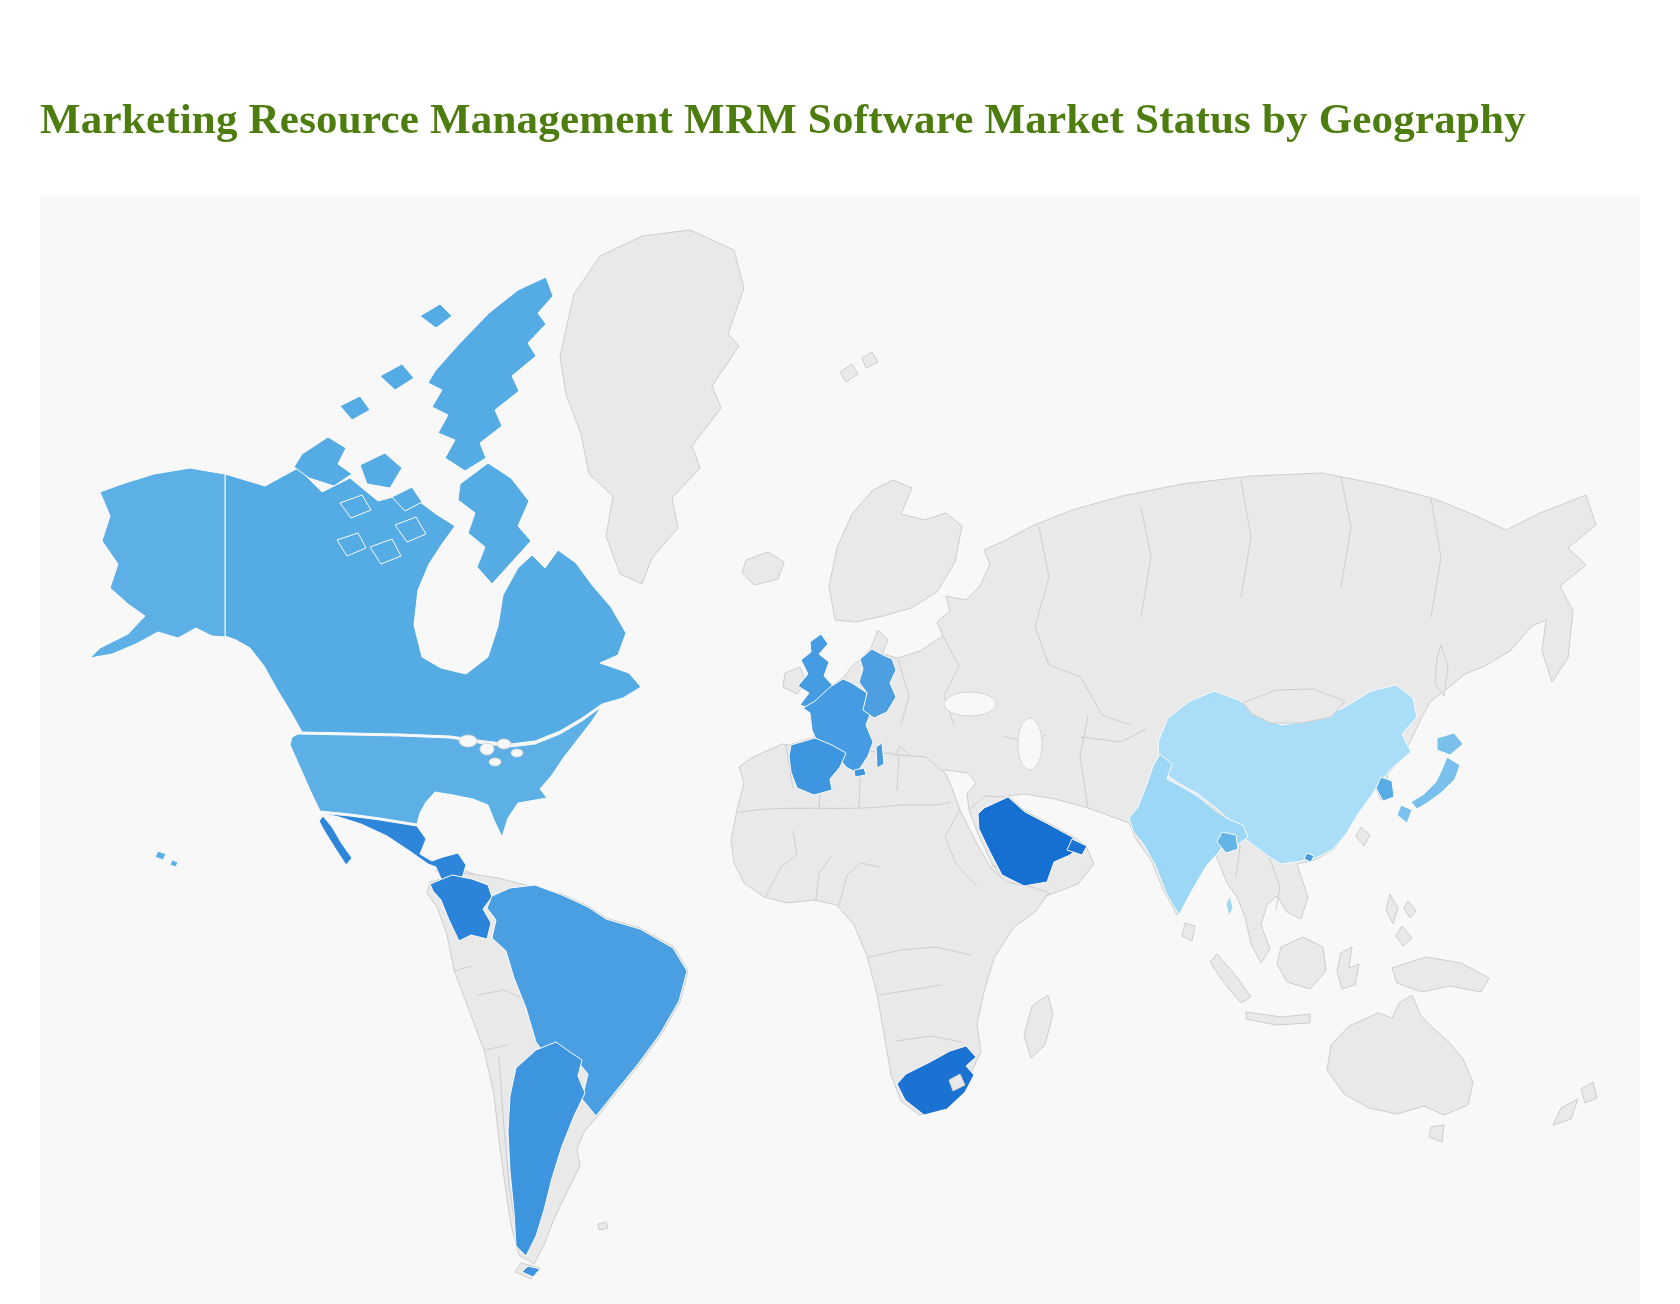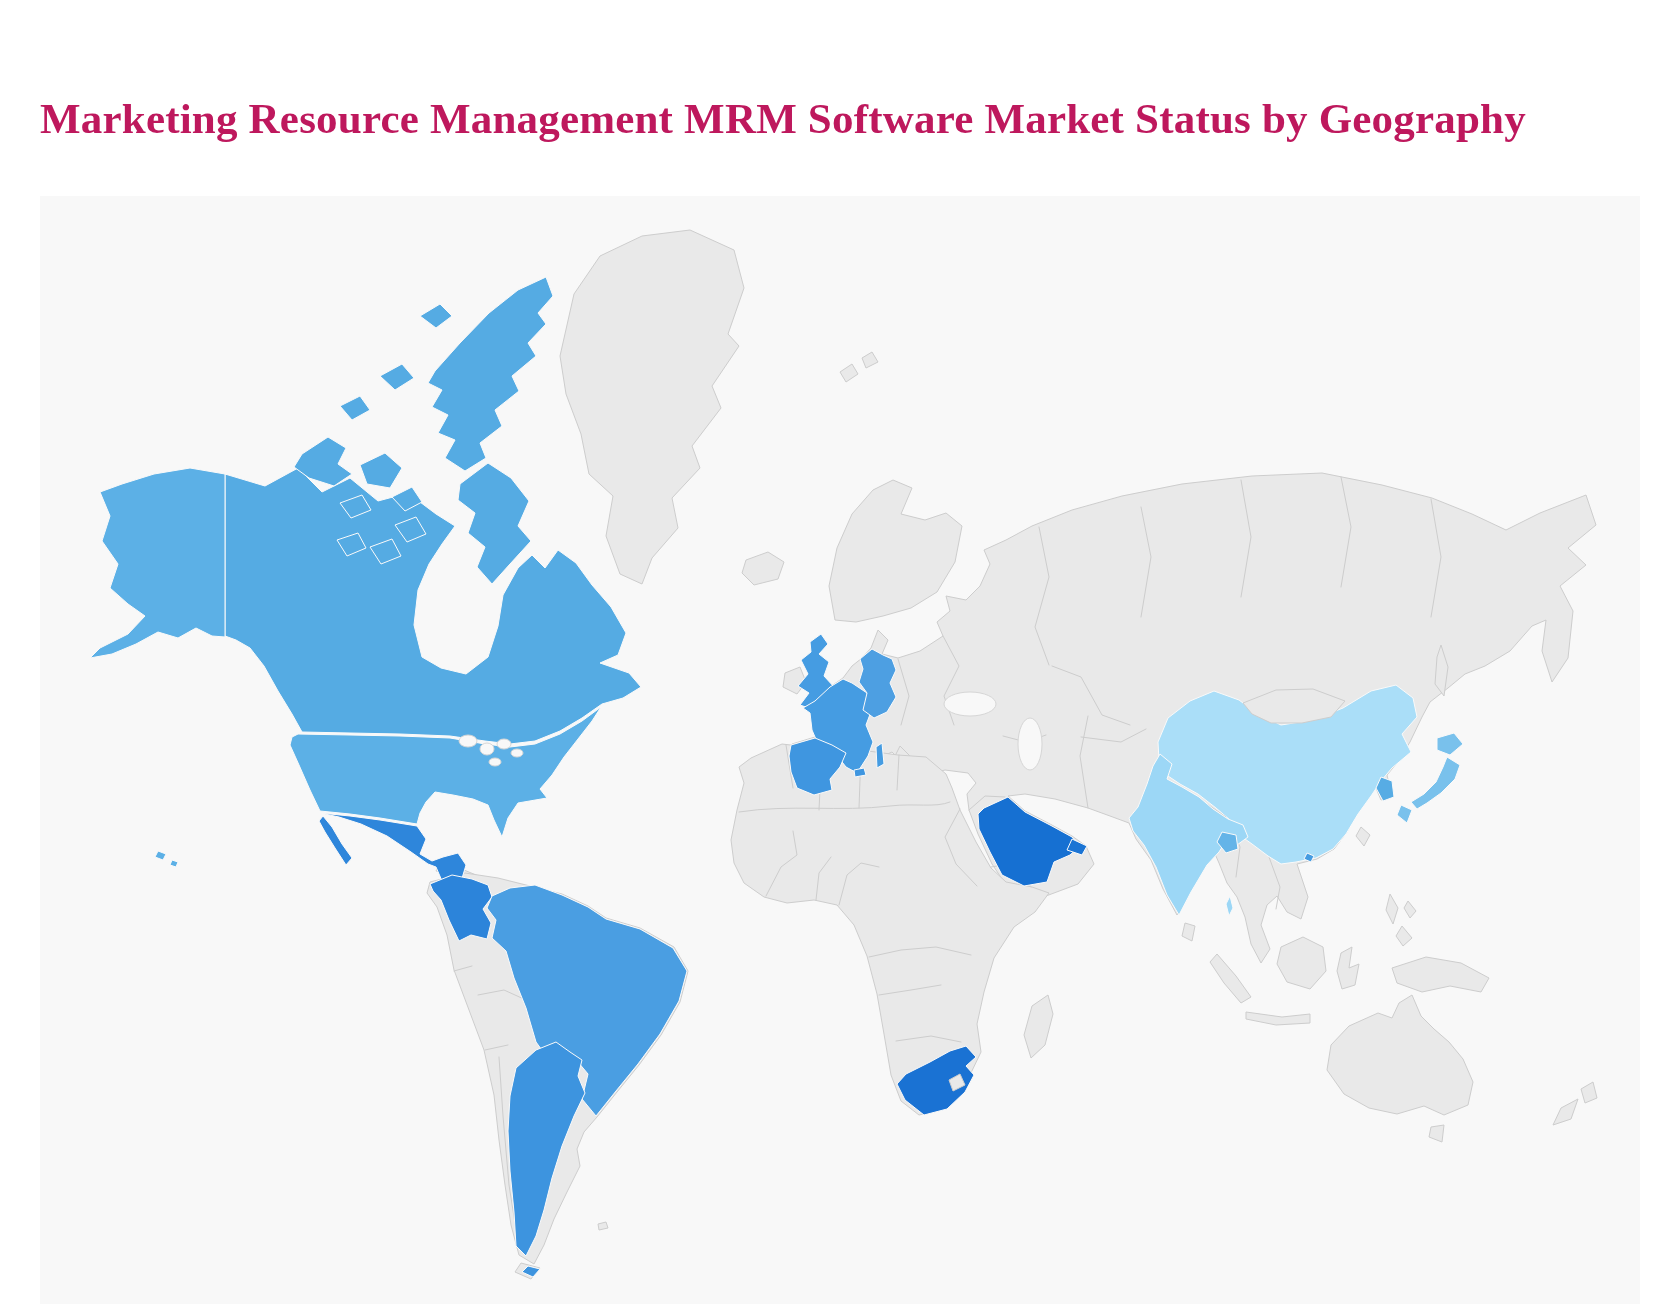"Marketing Resource Management MRM" .chart-title { color: #be185d -> #4d7c0f }
